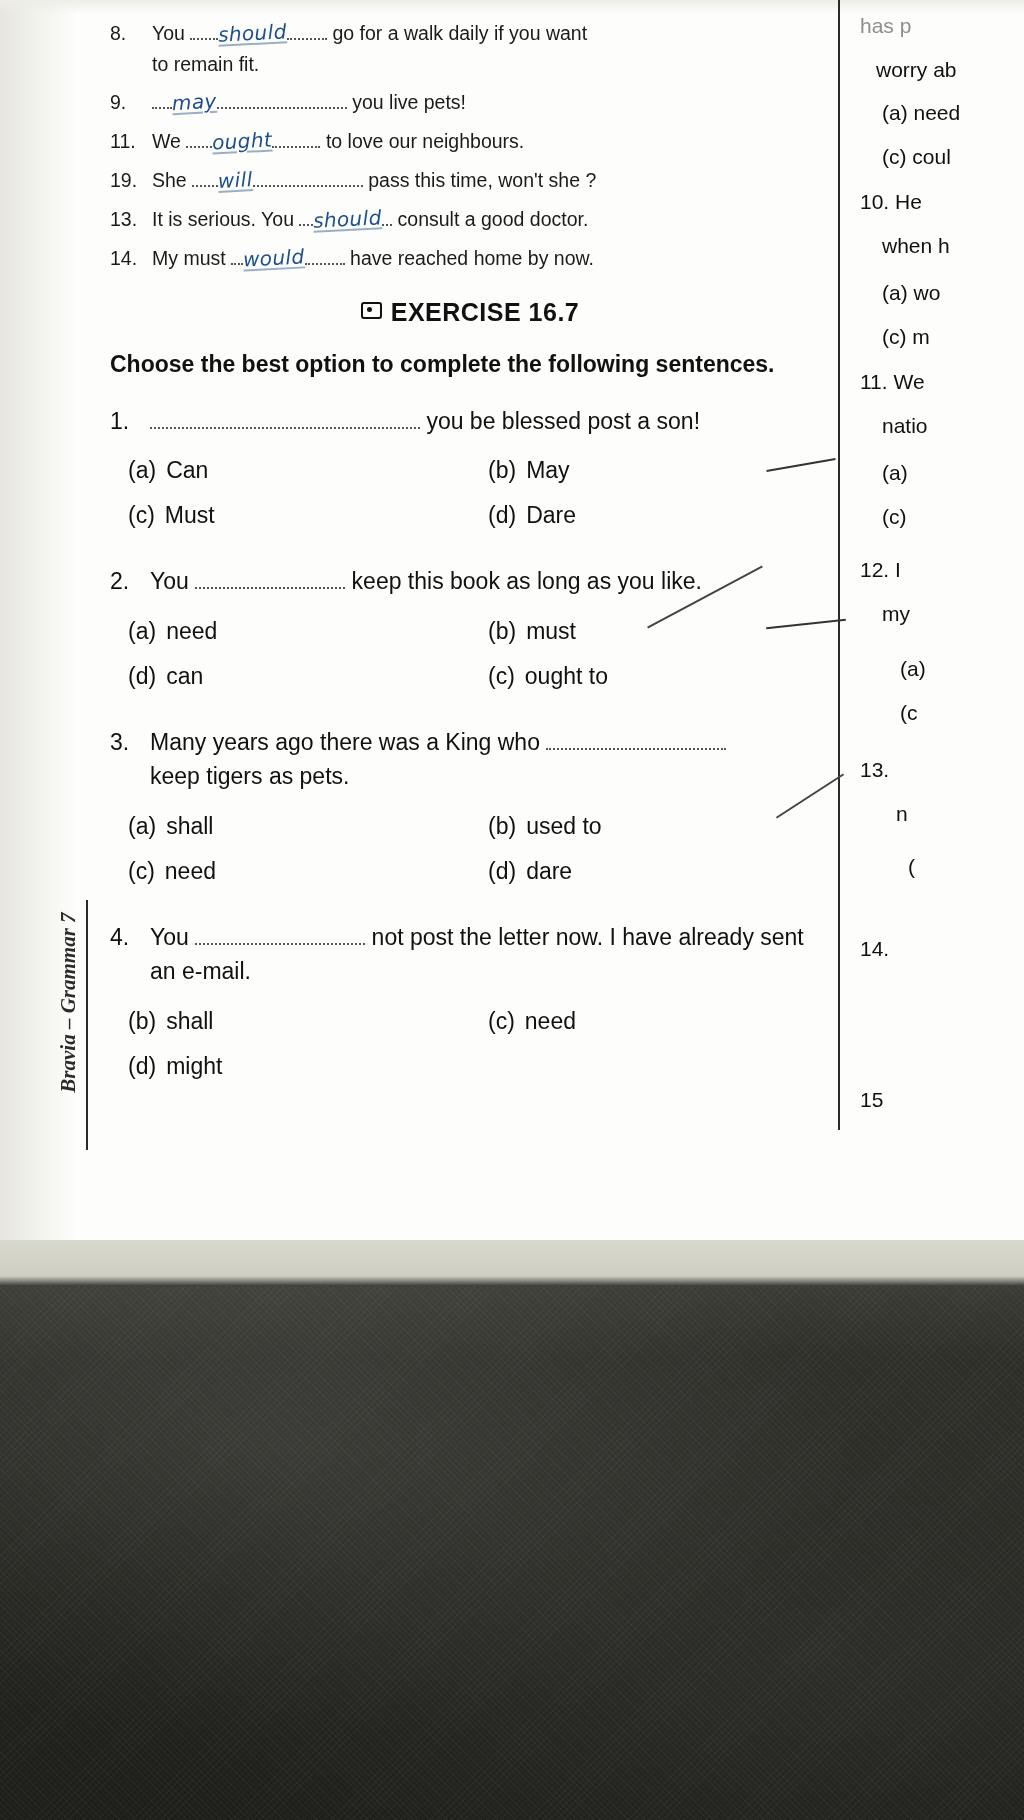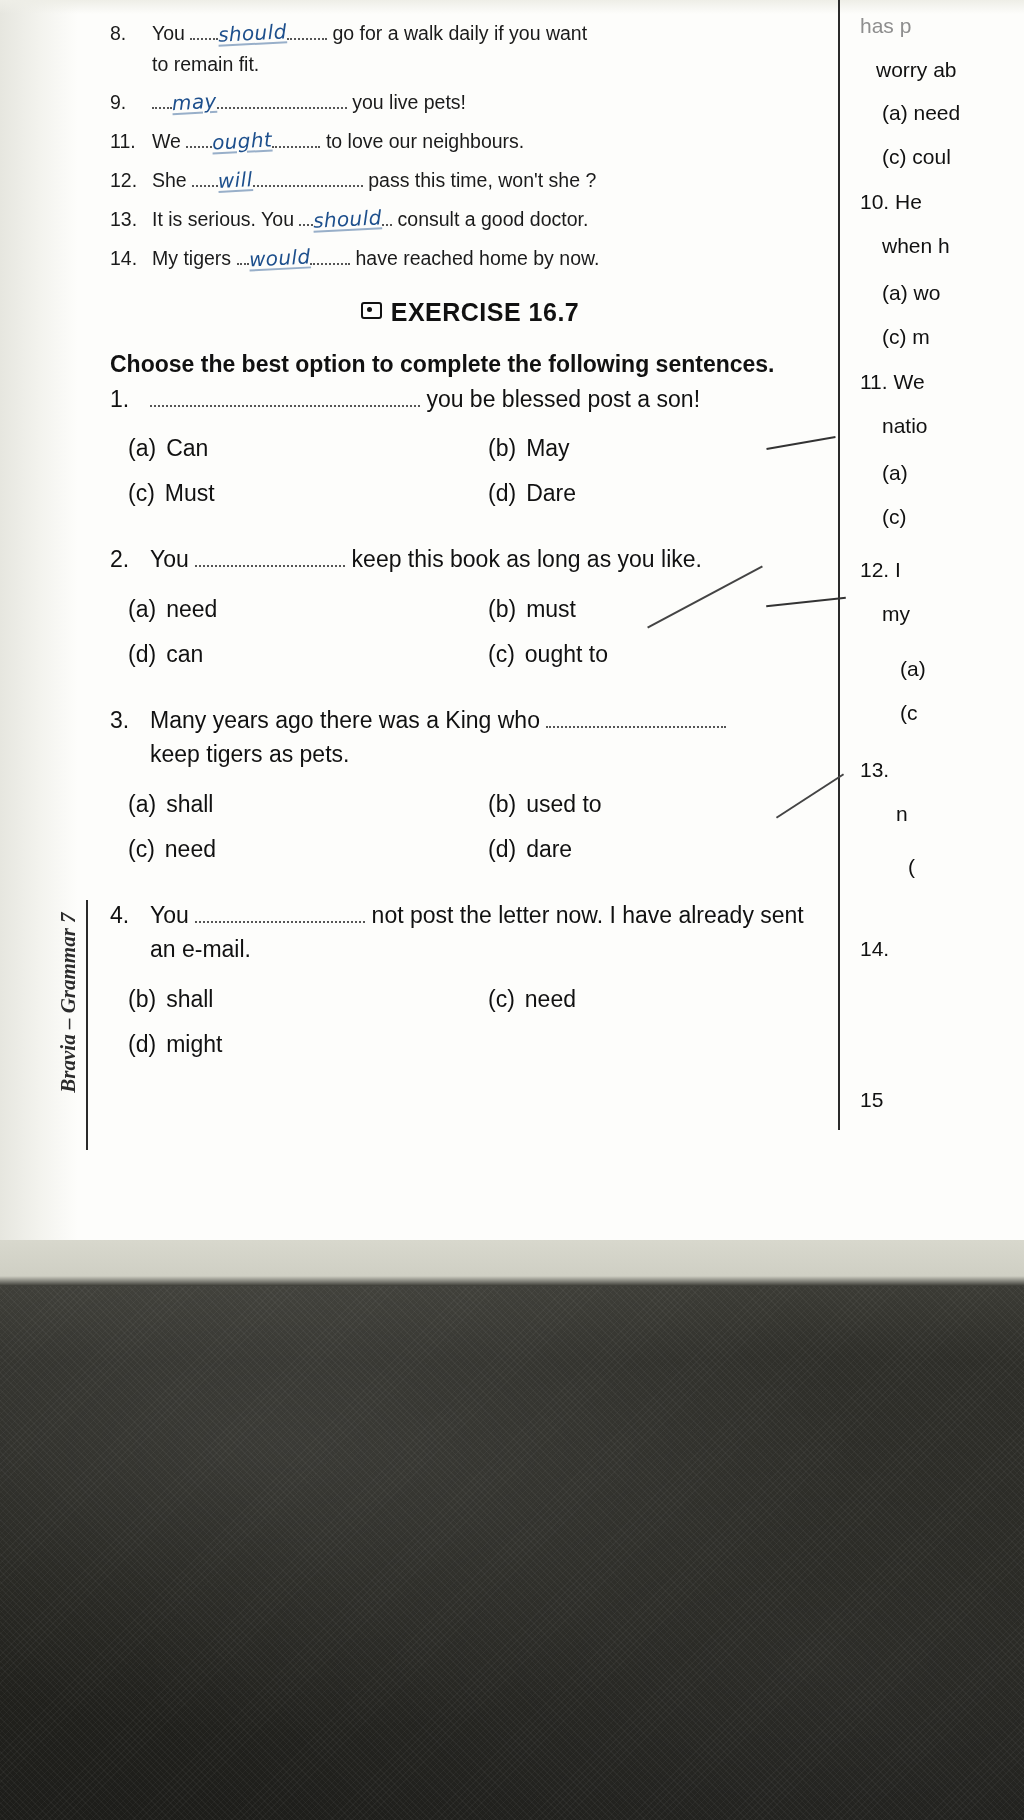"12." span.num { text: 12 -> 19 }
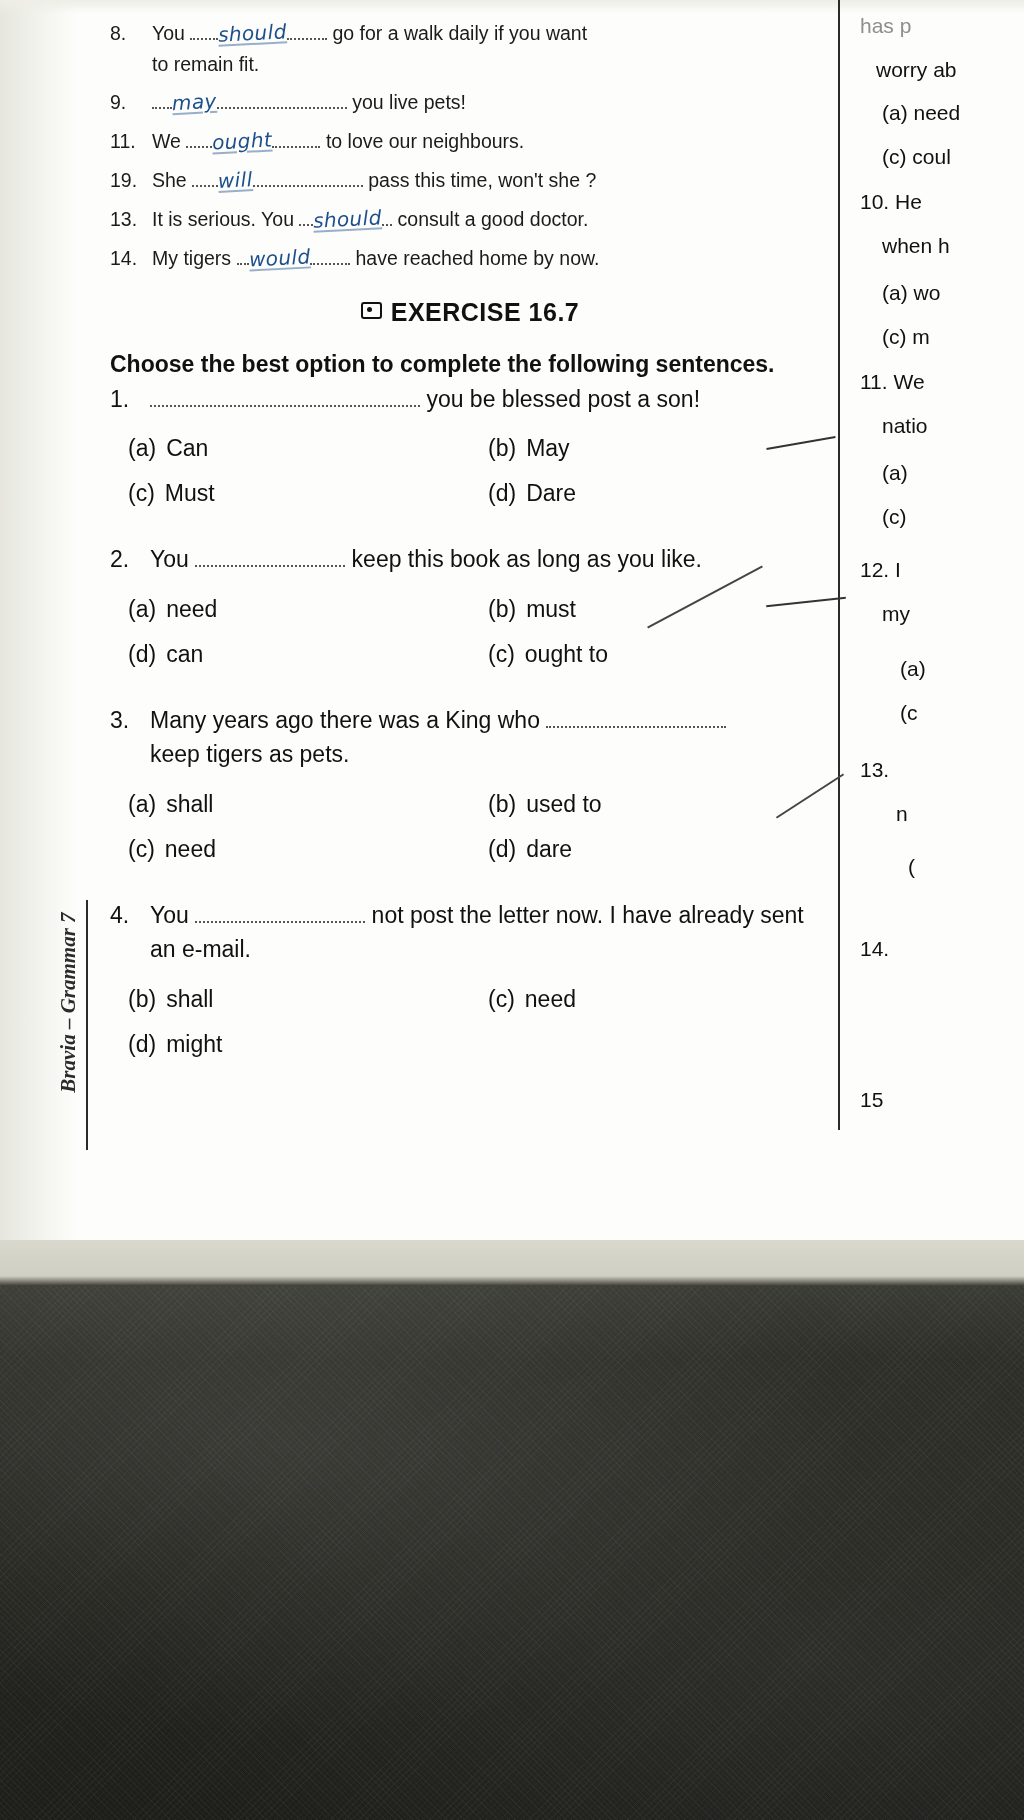"My tigers" span { text: tigers -> must }
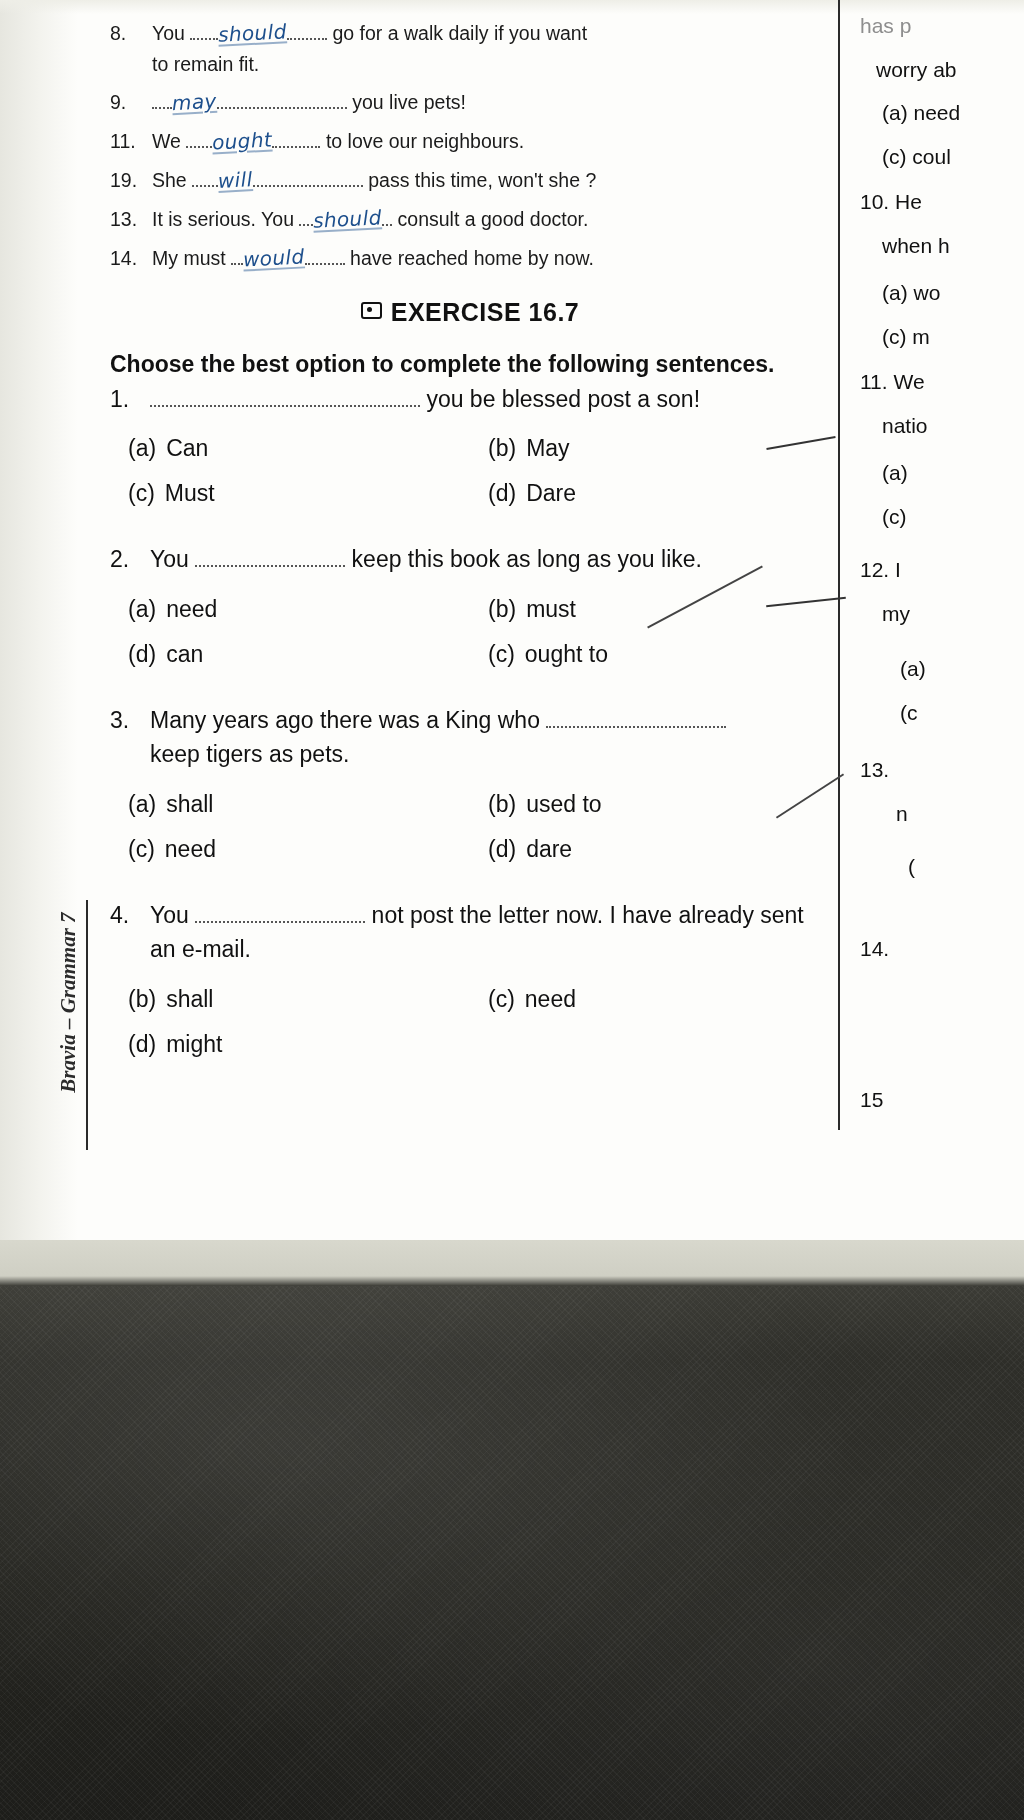"Choose the best option to" .instruction { margin-bottom: none -> 22px }
